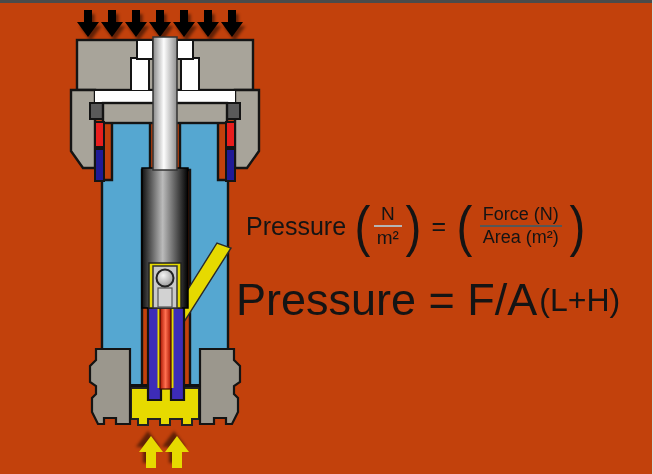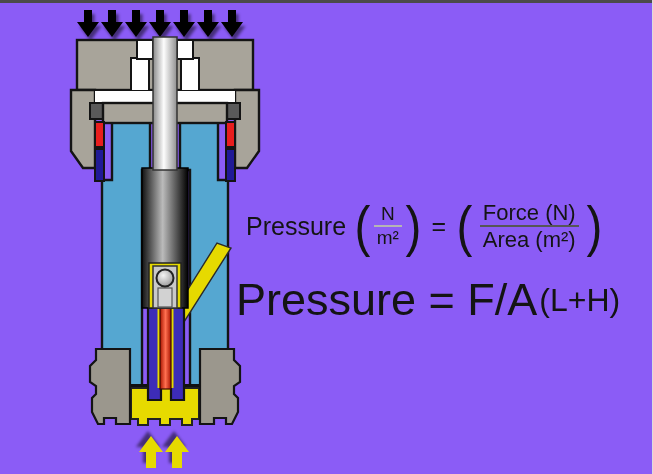"Pressure" #page { background: #8b5cf6 -> #c2410c }
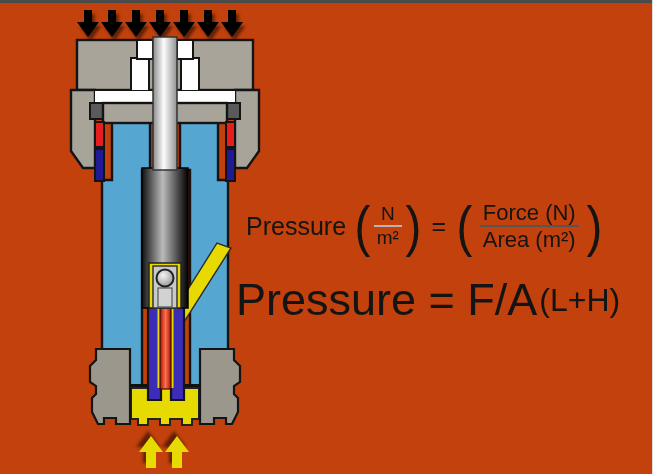"Force (N)" .frac-big { font-size: 22px -> 18px }
